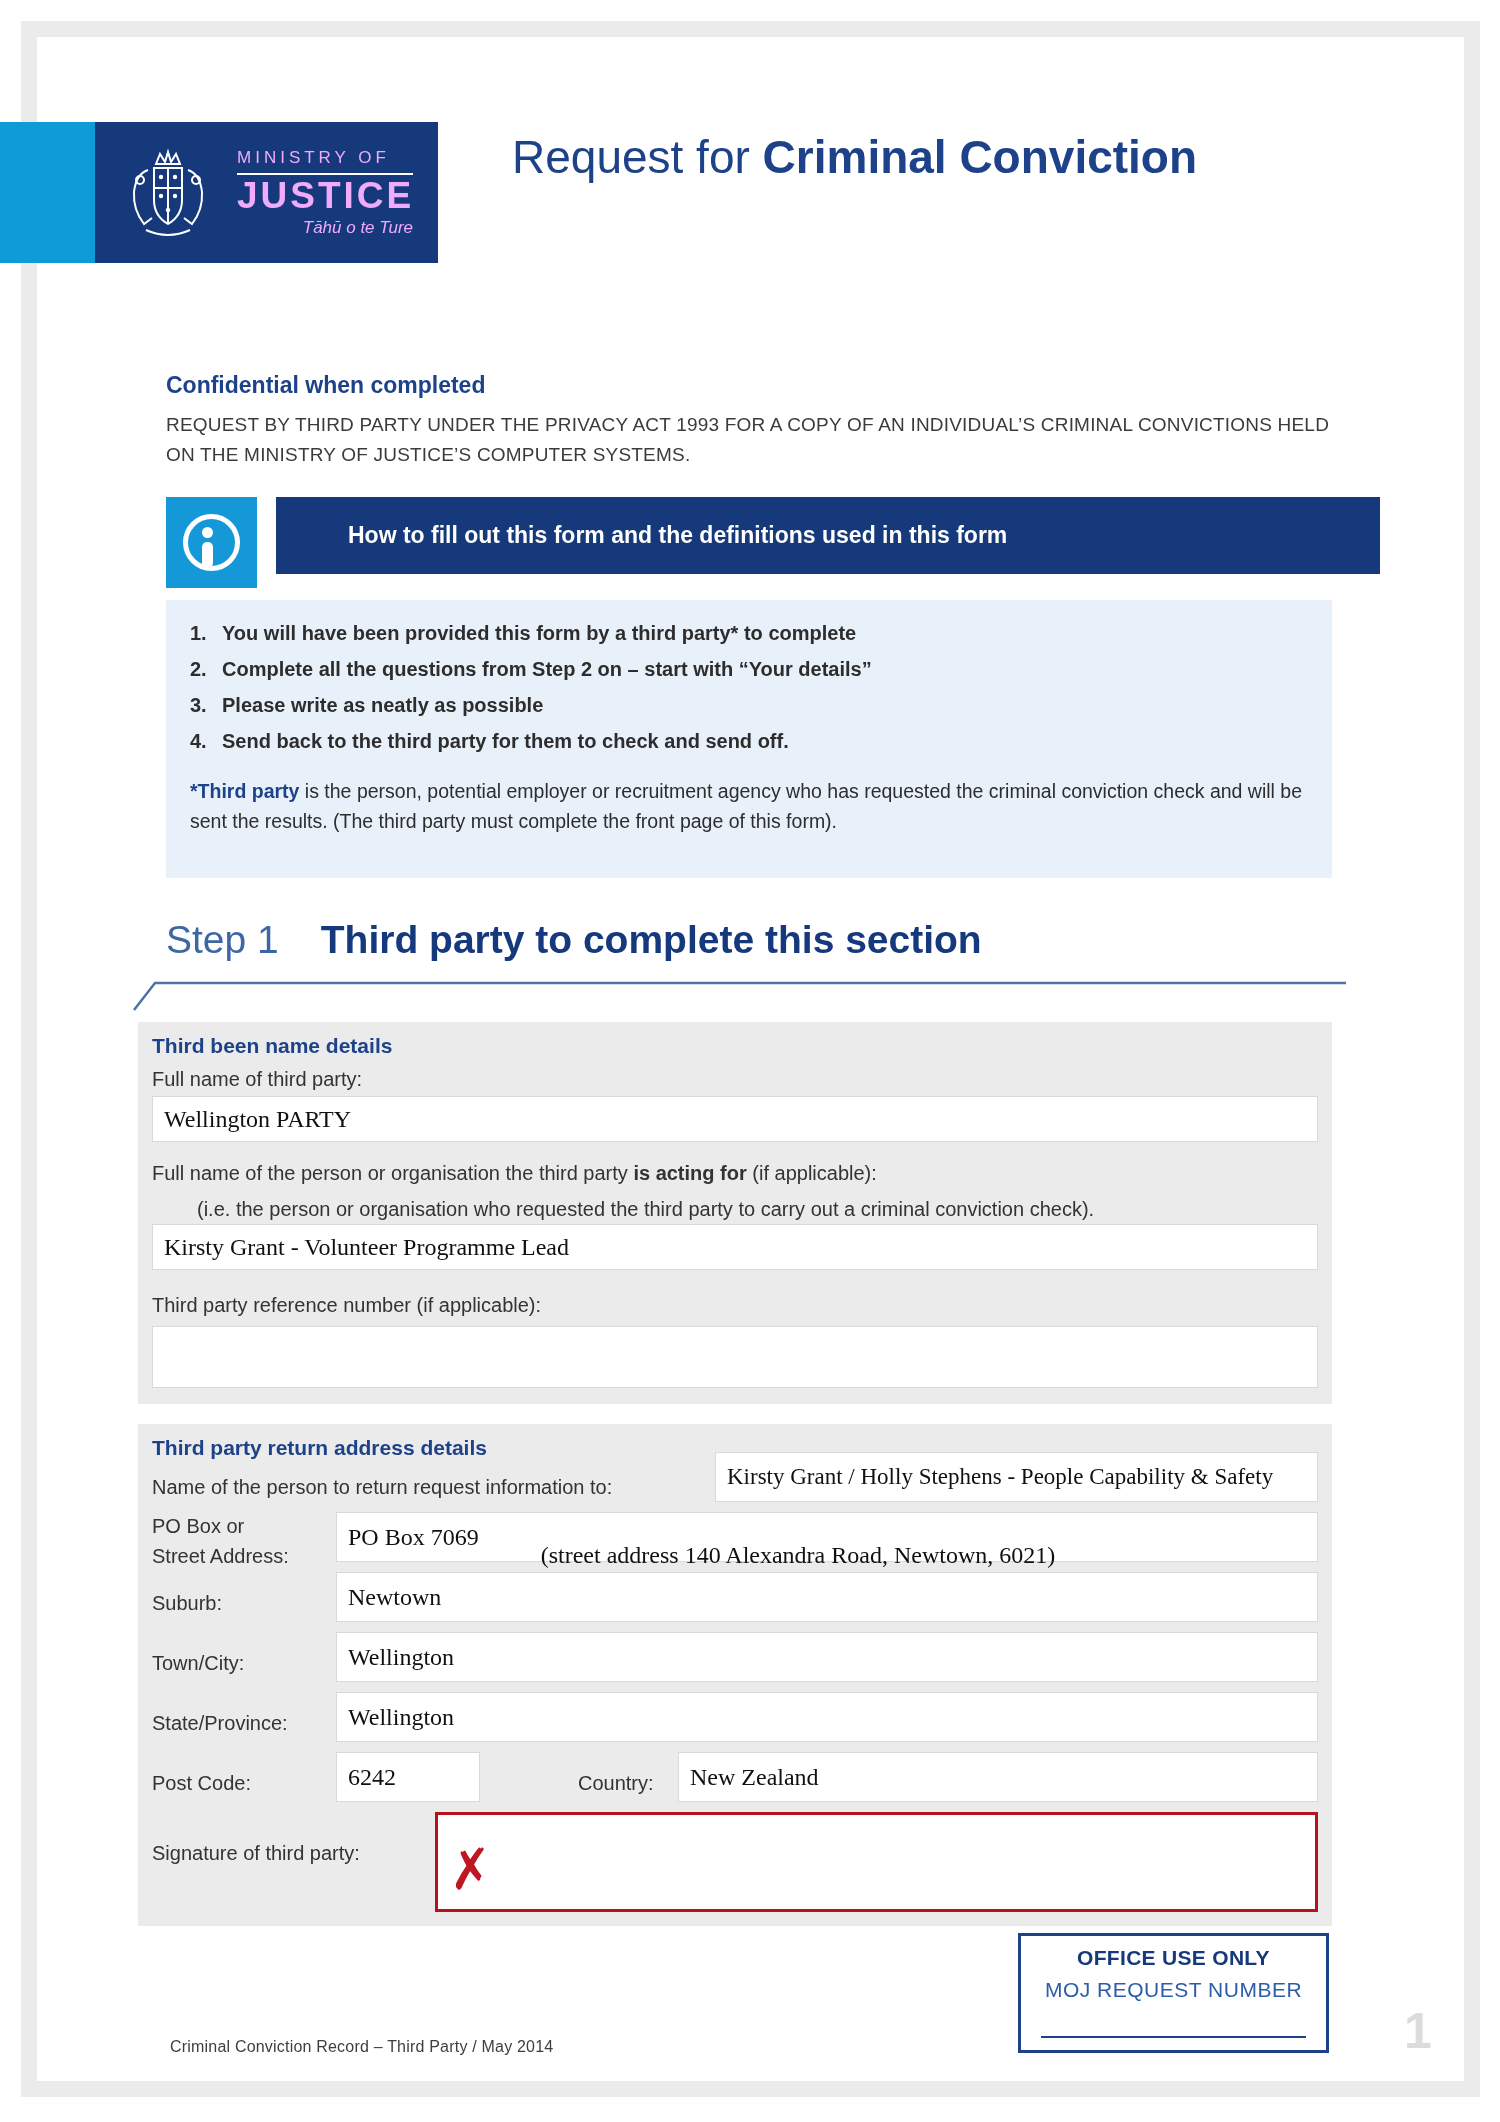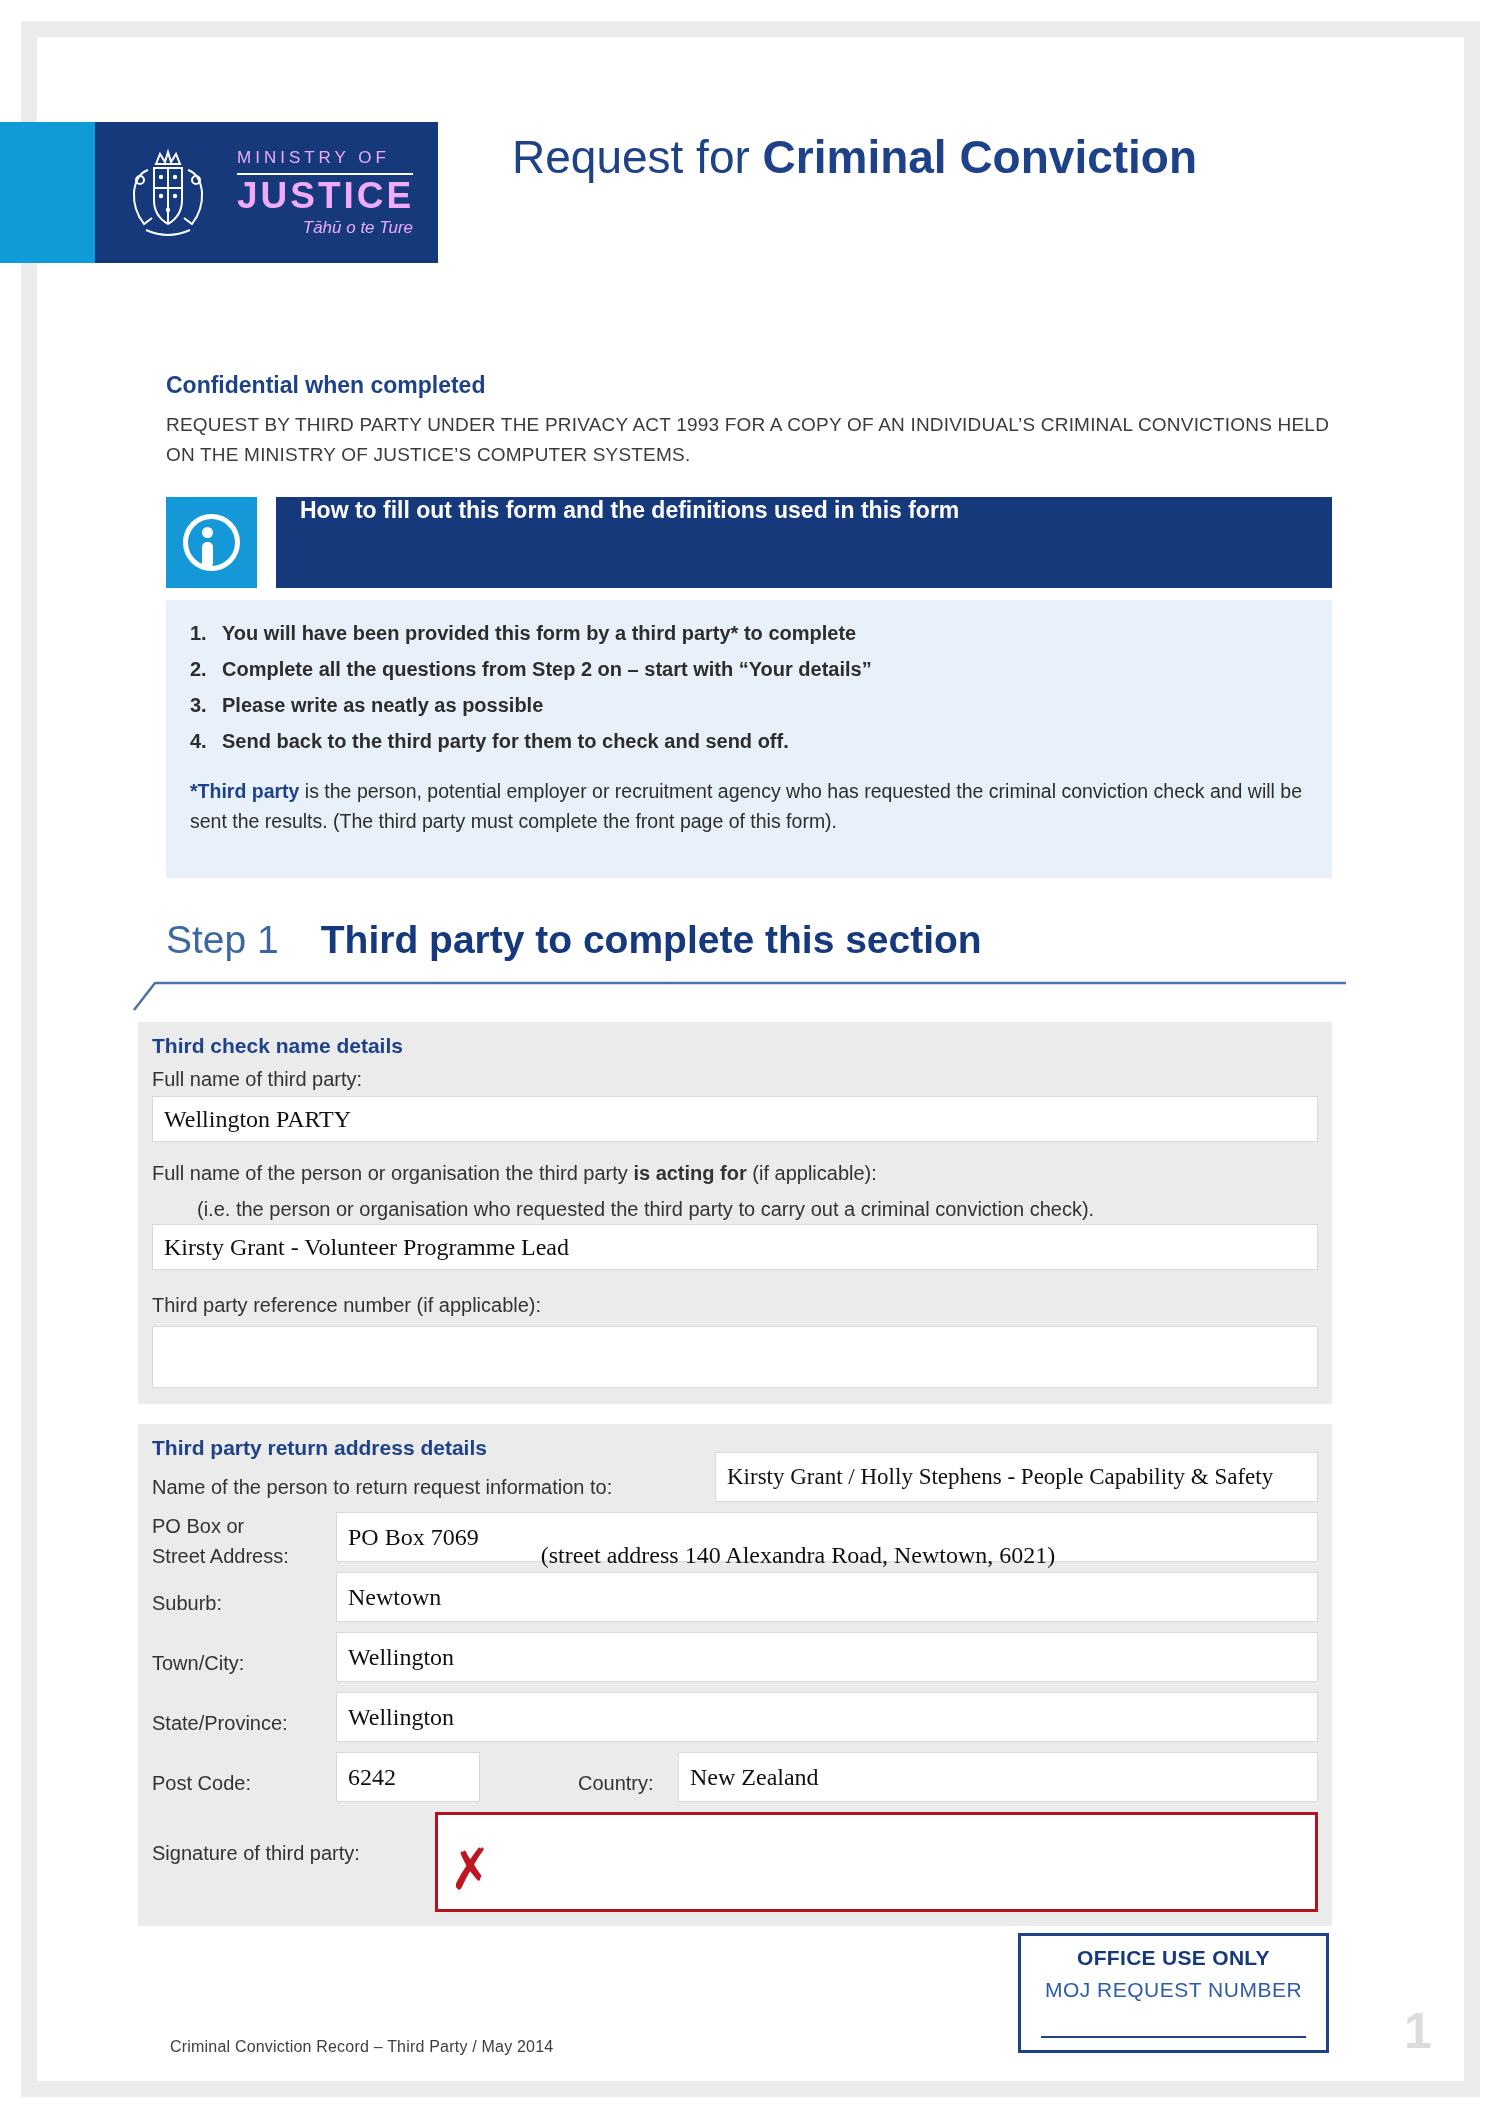"How to fill out this" .info-bar { align-items: flex-start -> center; height: 91px -> 77px; padding-left: none -> 48px }
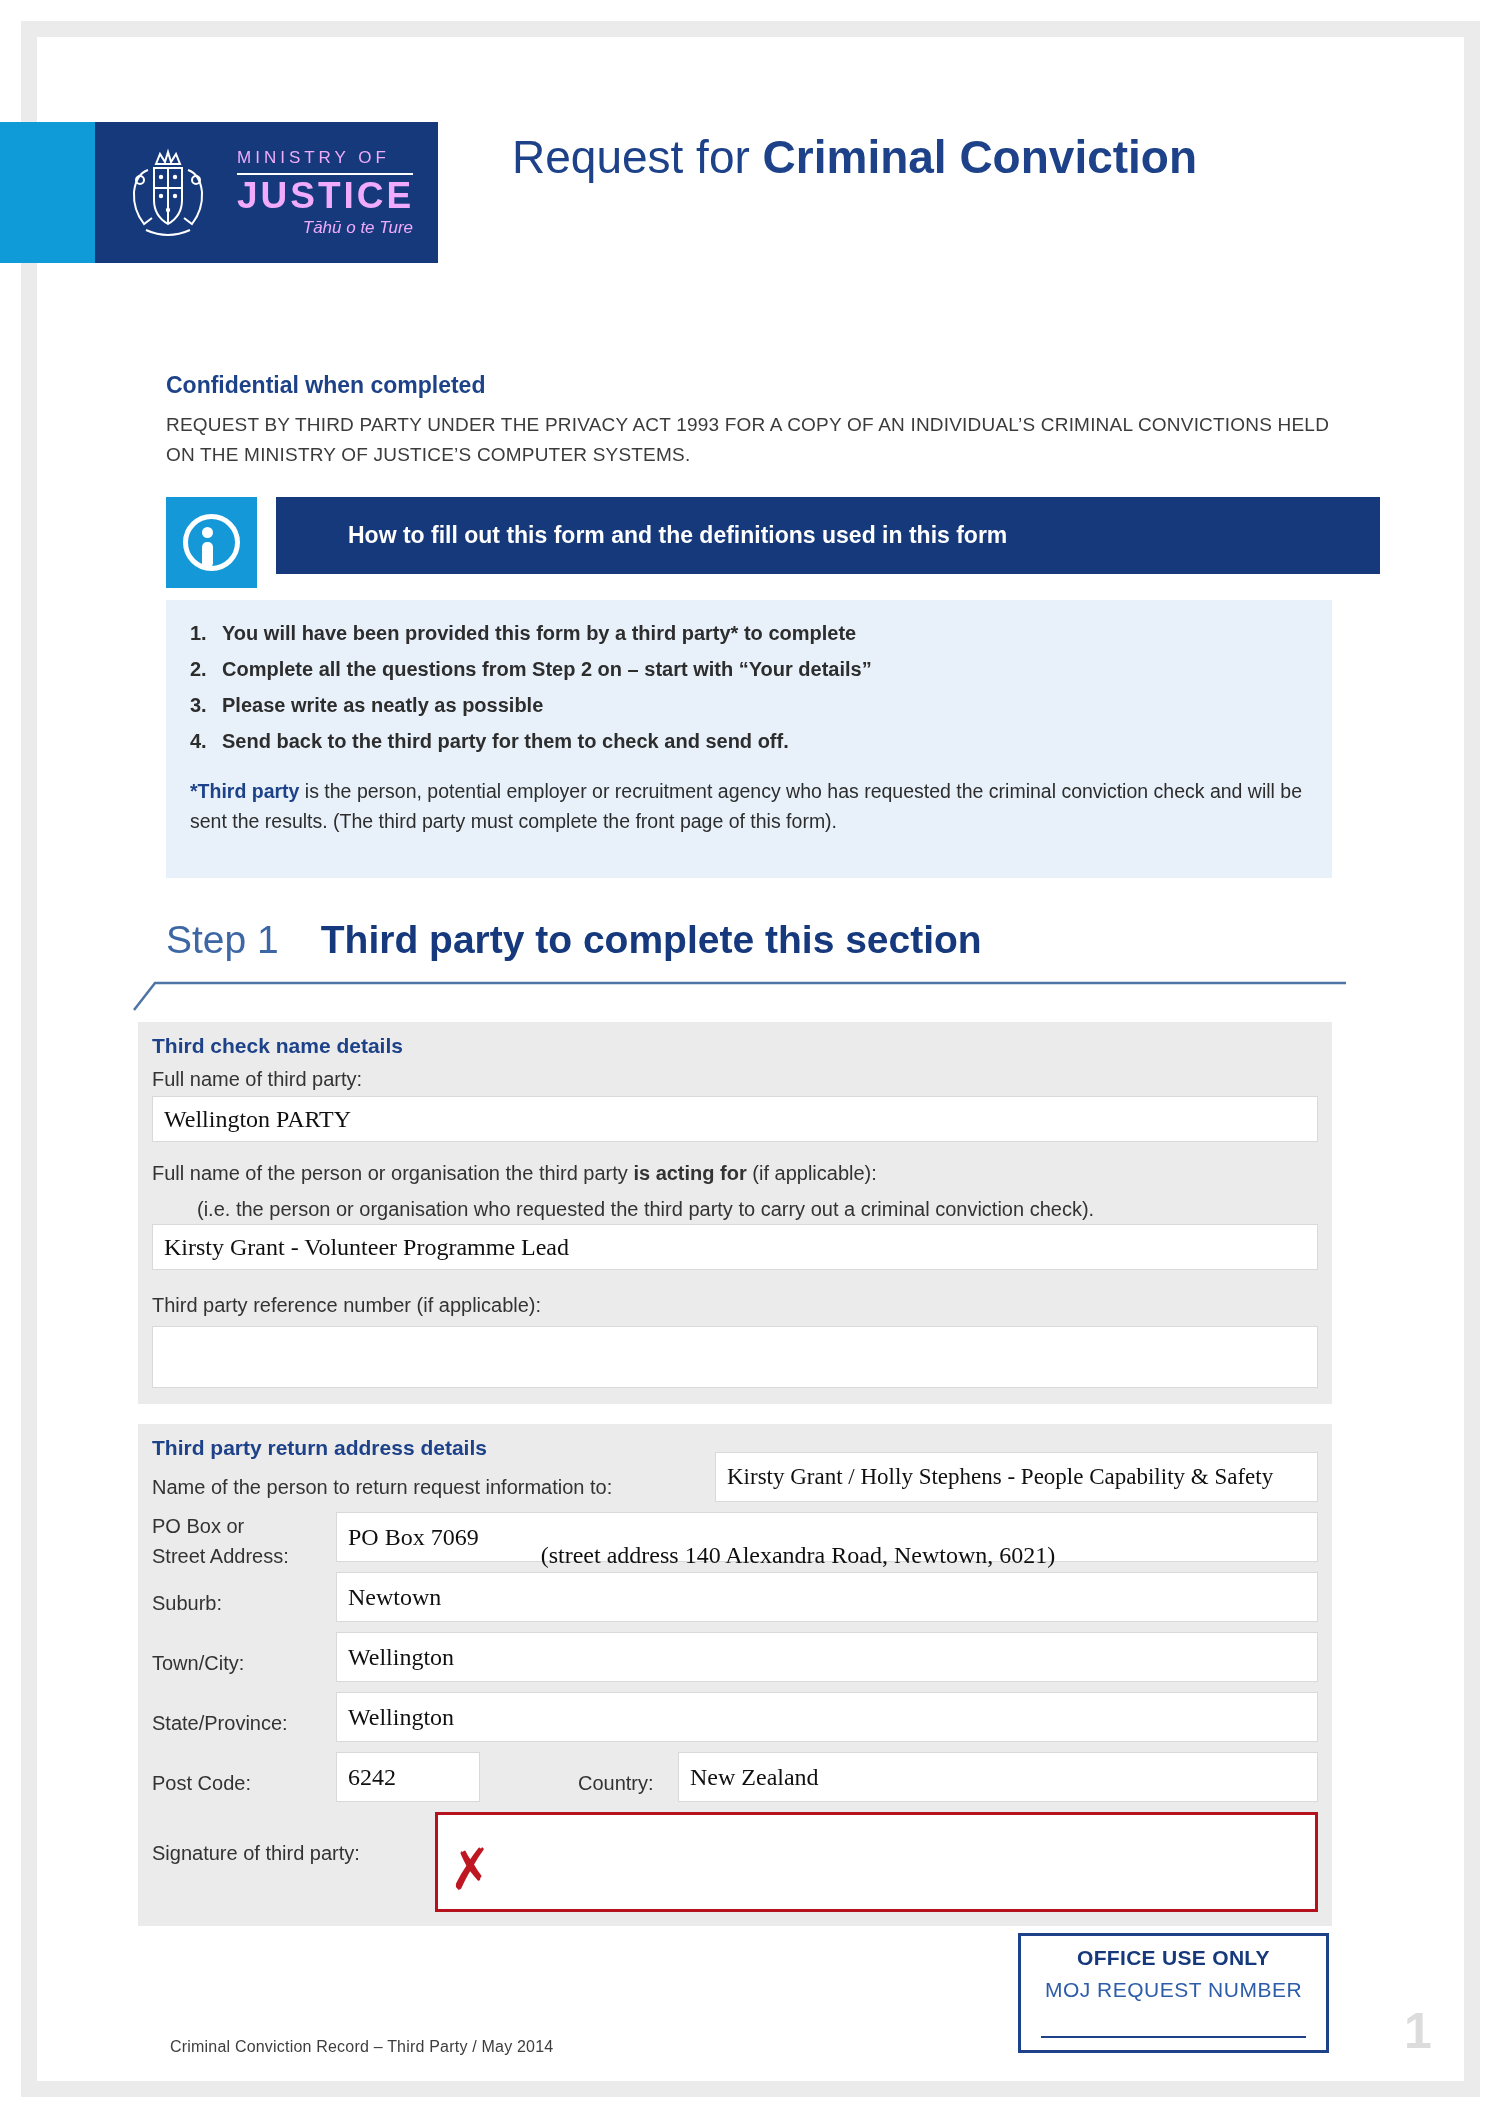"Third check name details" div.sec-head { text: check -> been }
